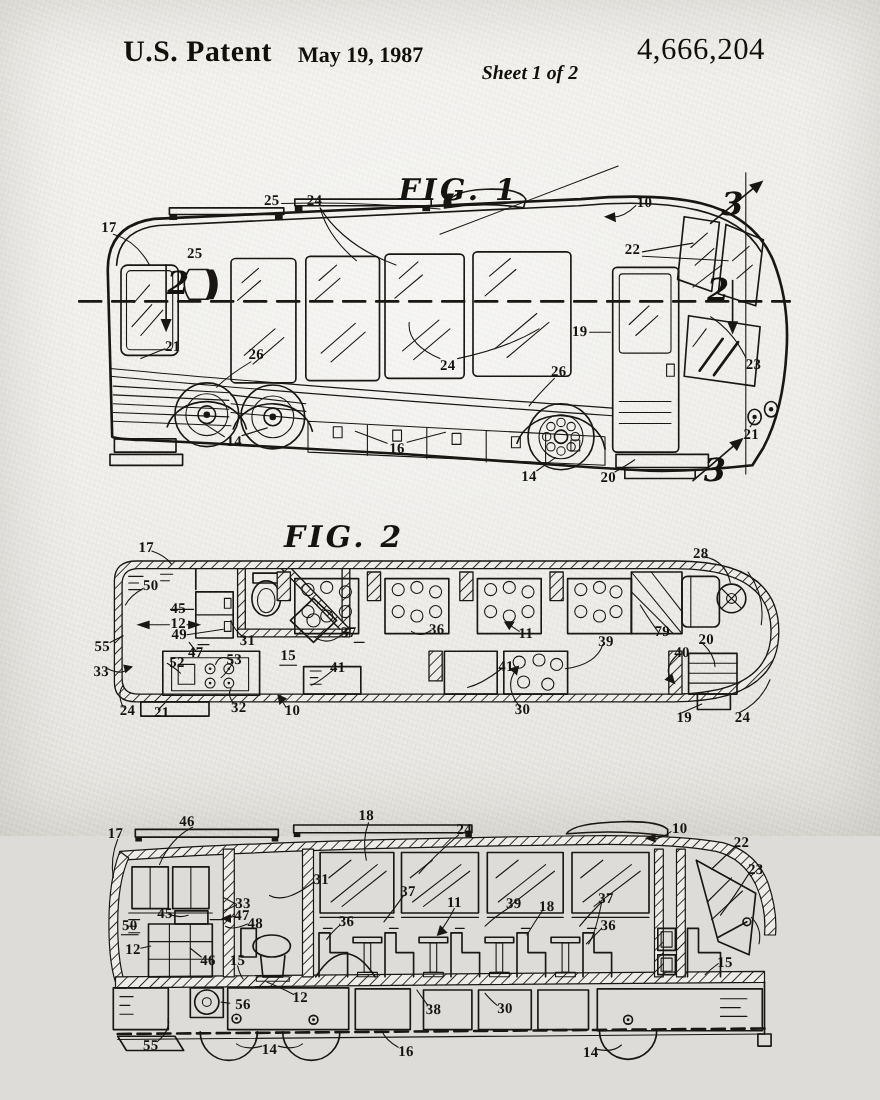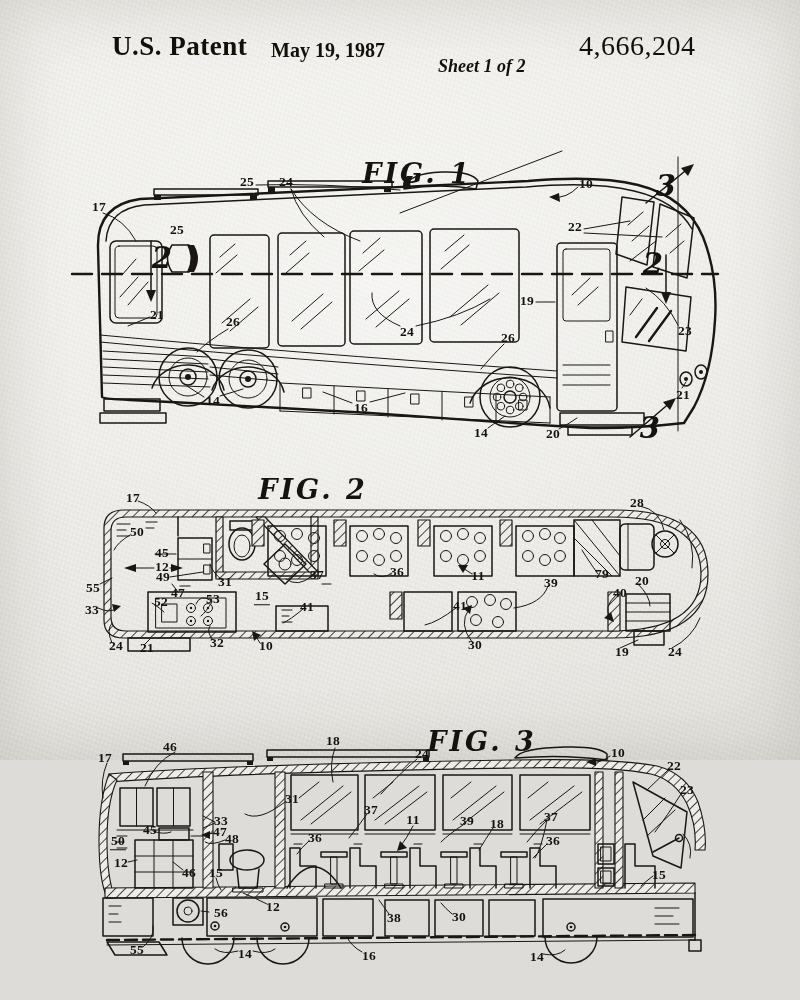"FIG. 3" div.figtitle { html: <div>FIG. 3</div> -> none }
